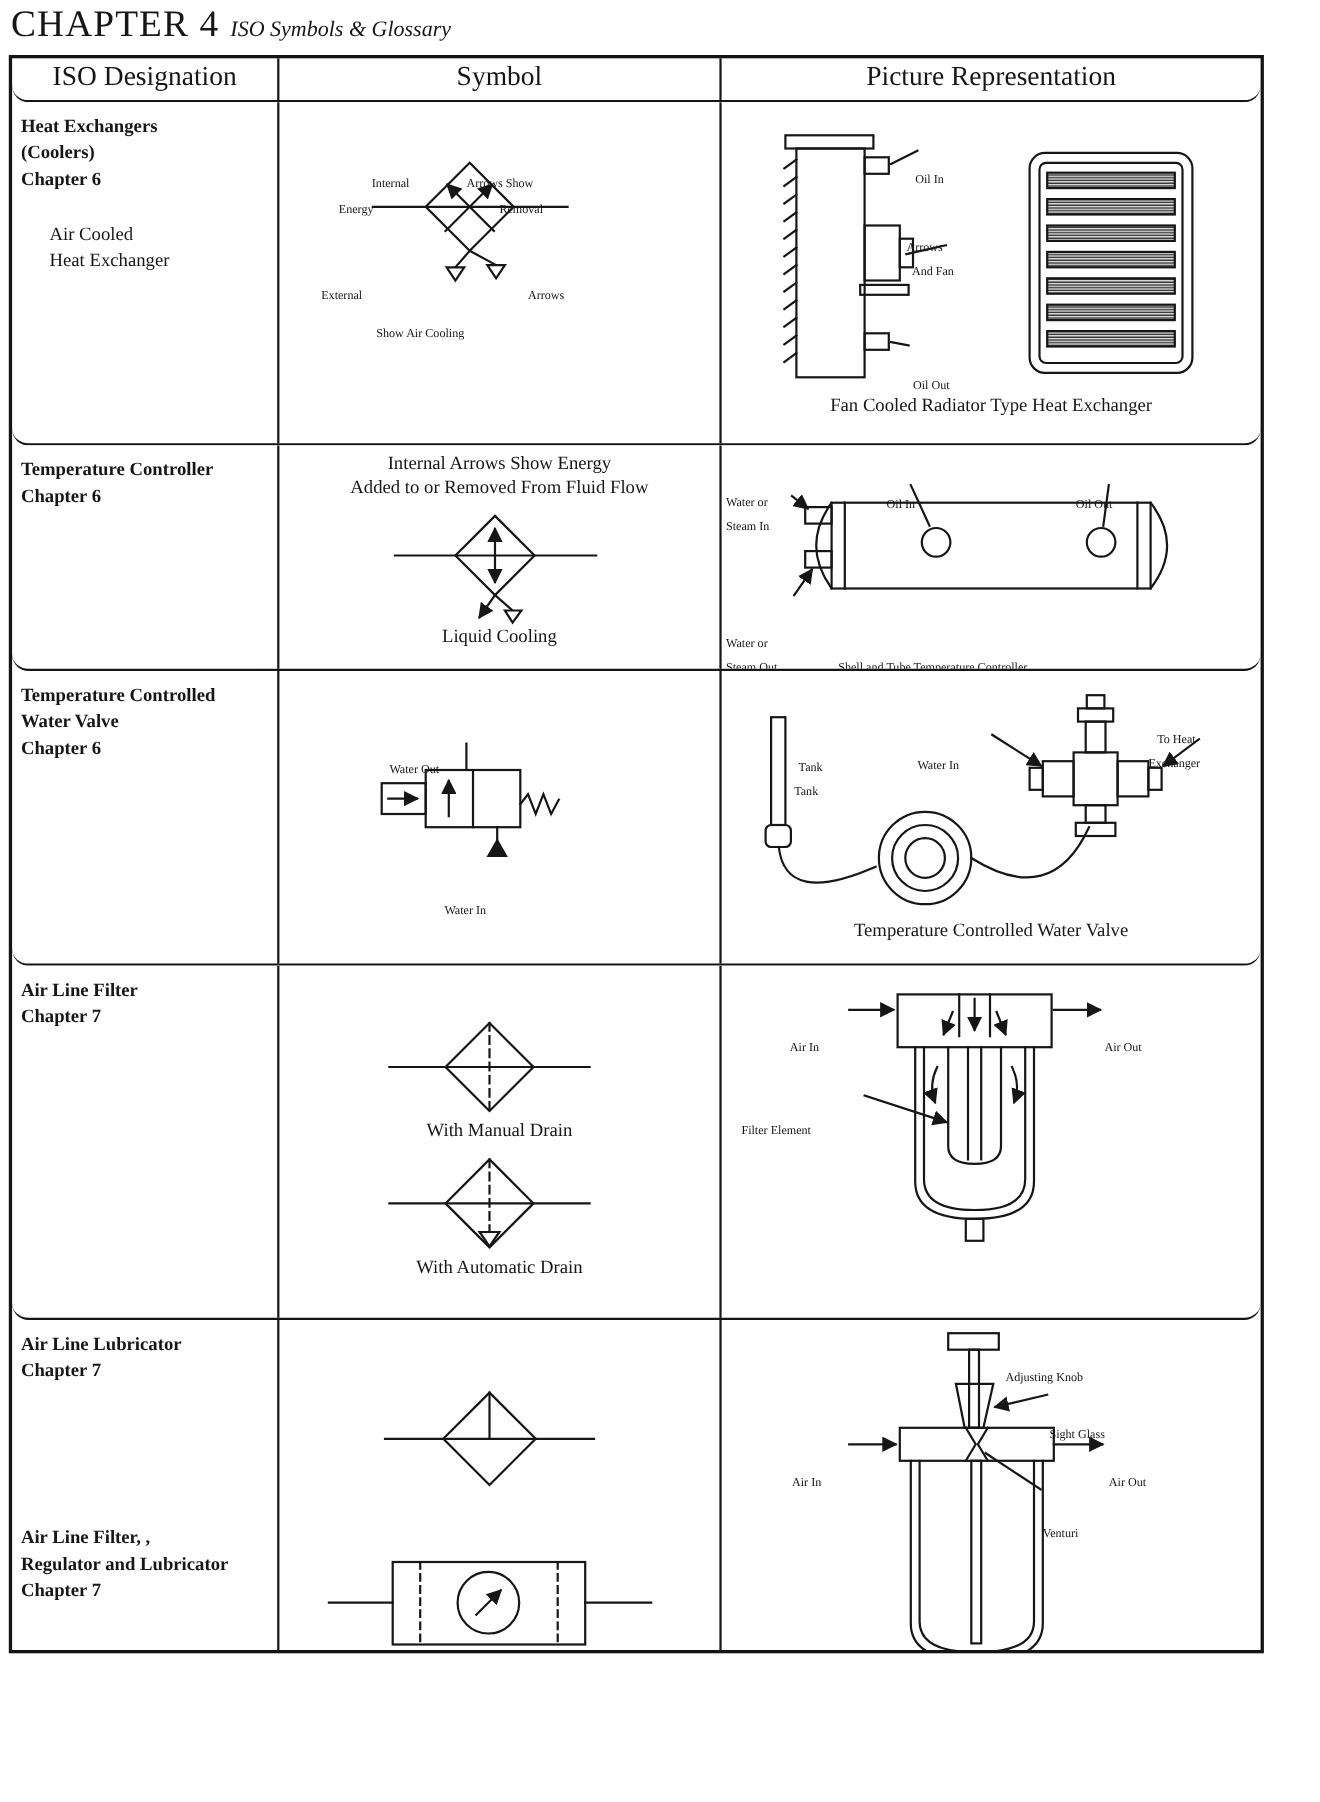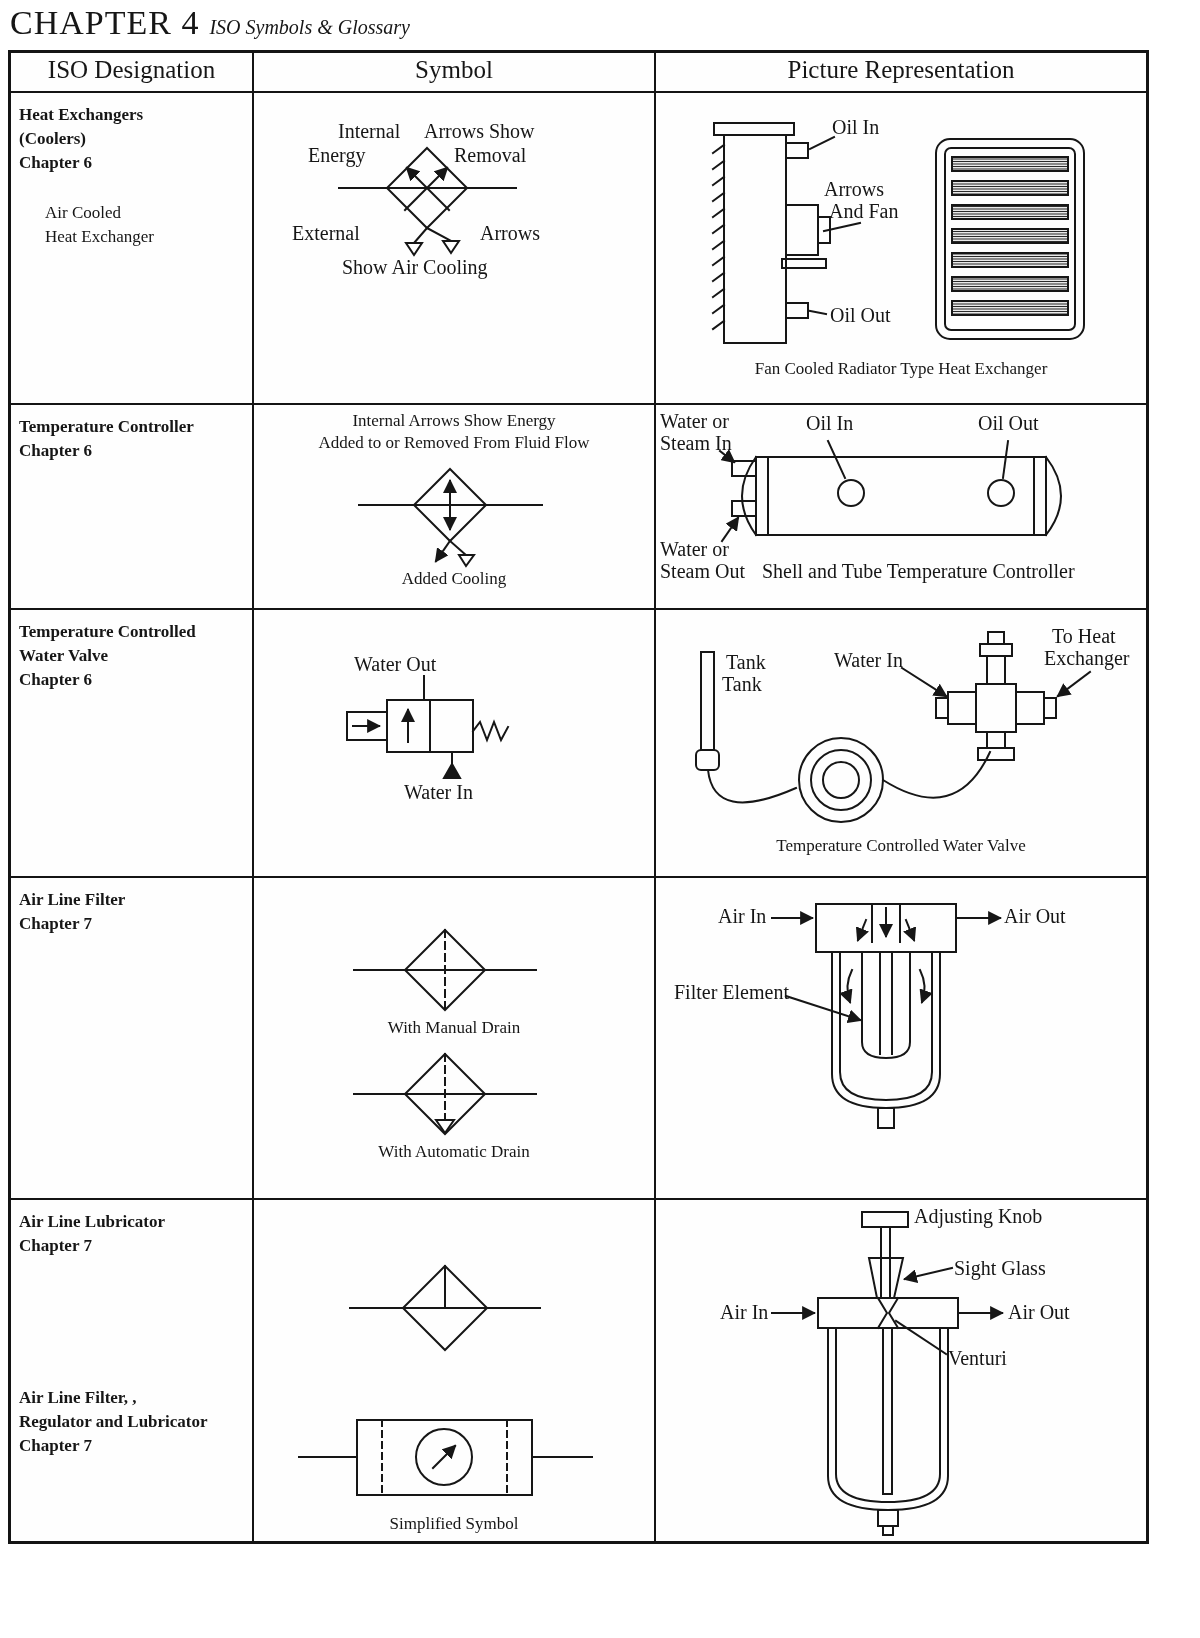"ISO Designation" .tr { border-radius: none -> 15px }
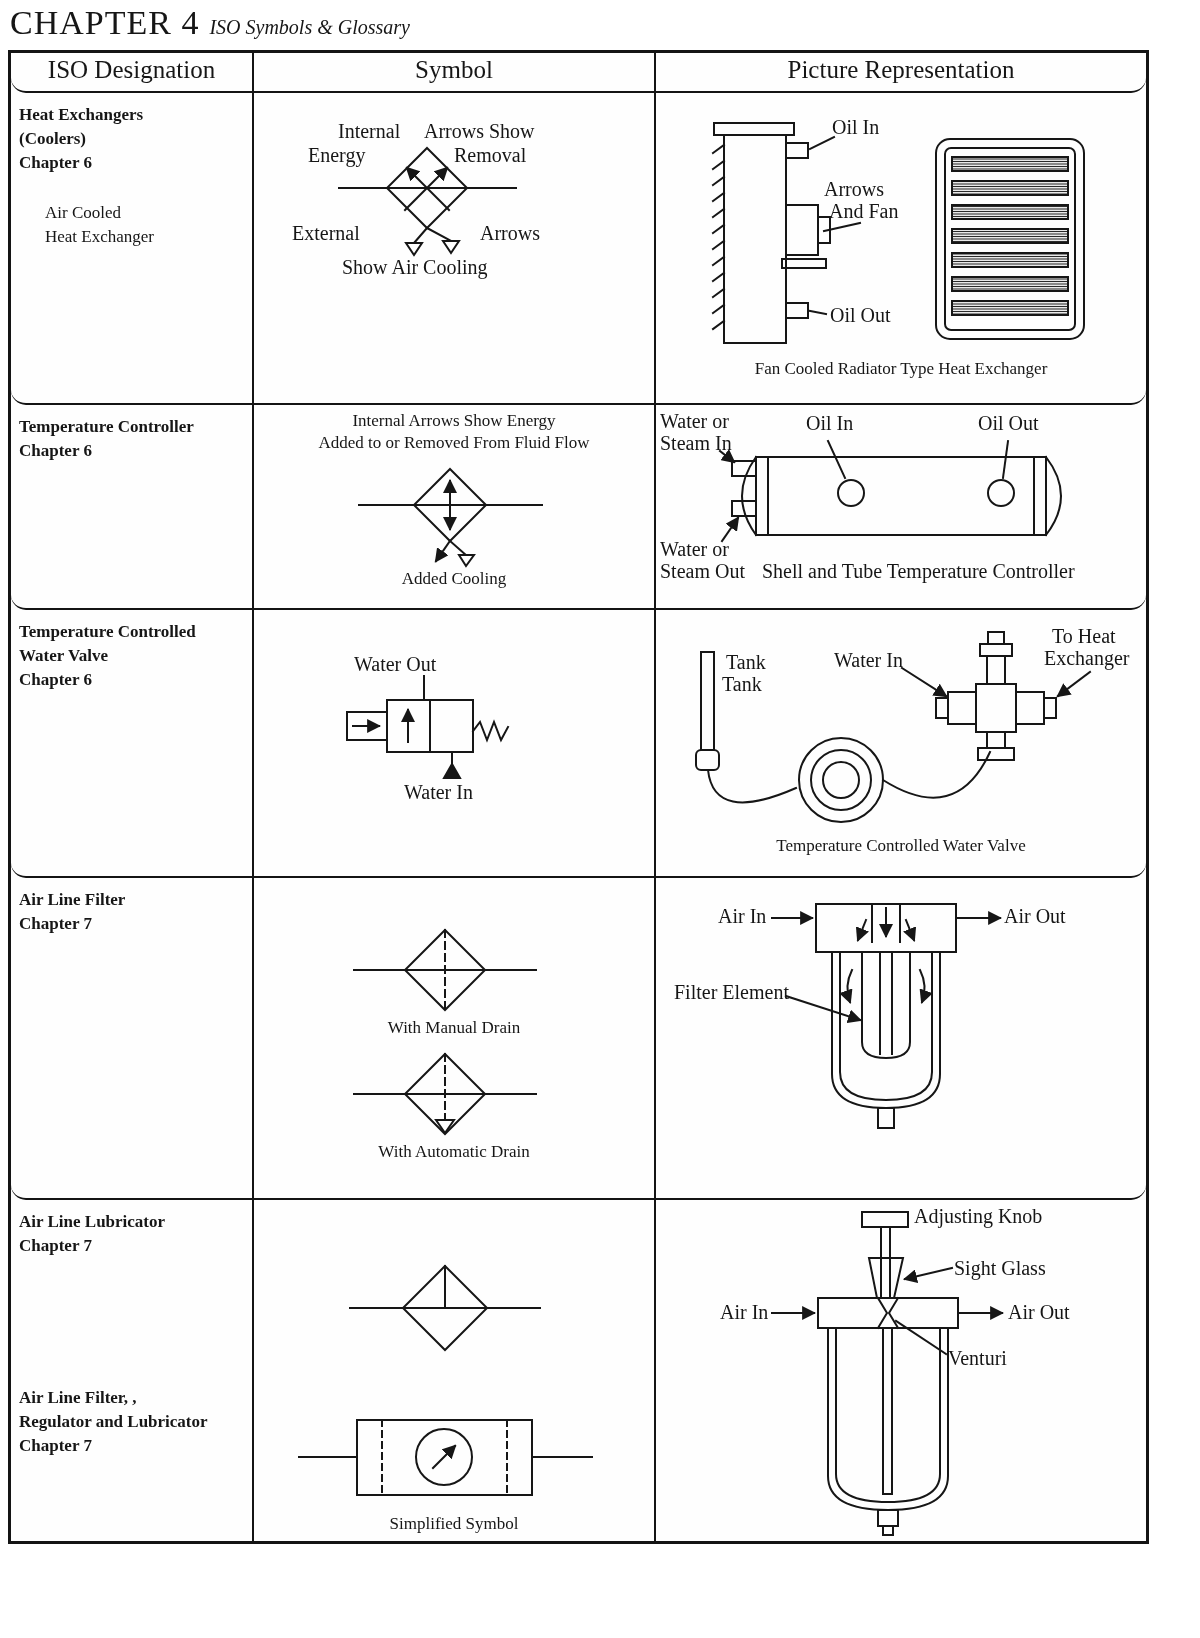"Internal" .lbl { font-size: 20px -> 11px; margin-top: none -> 36px }
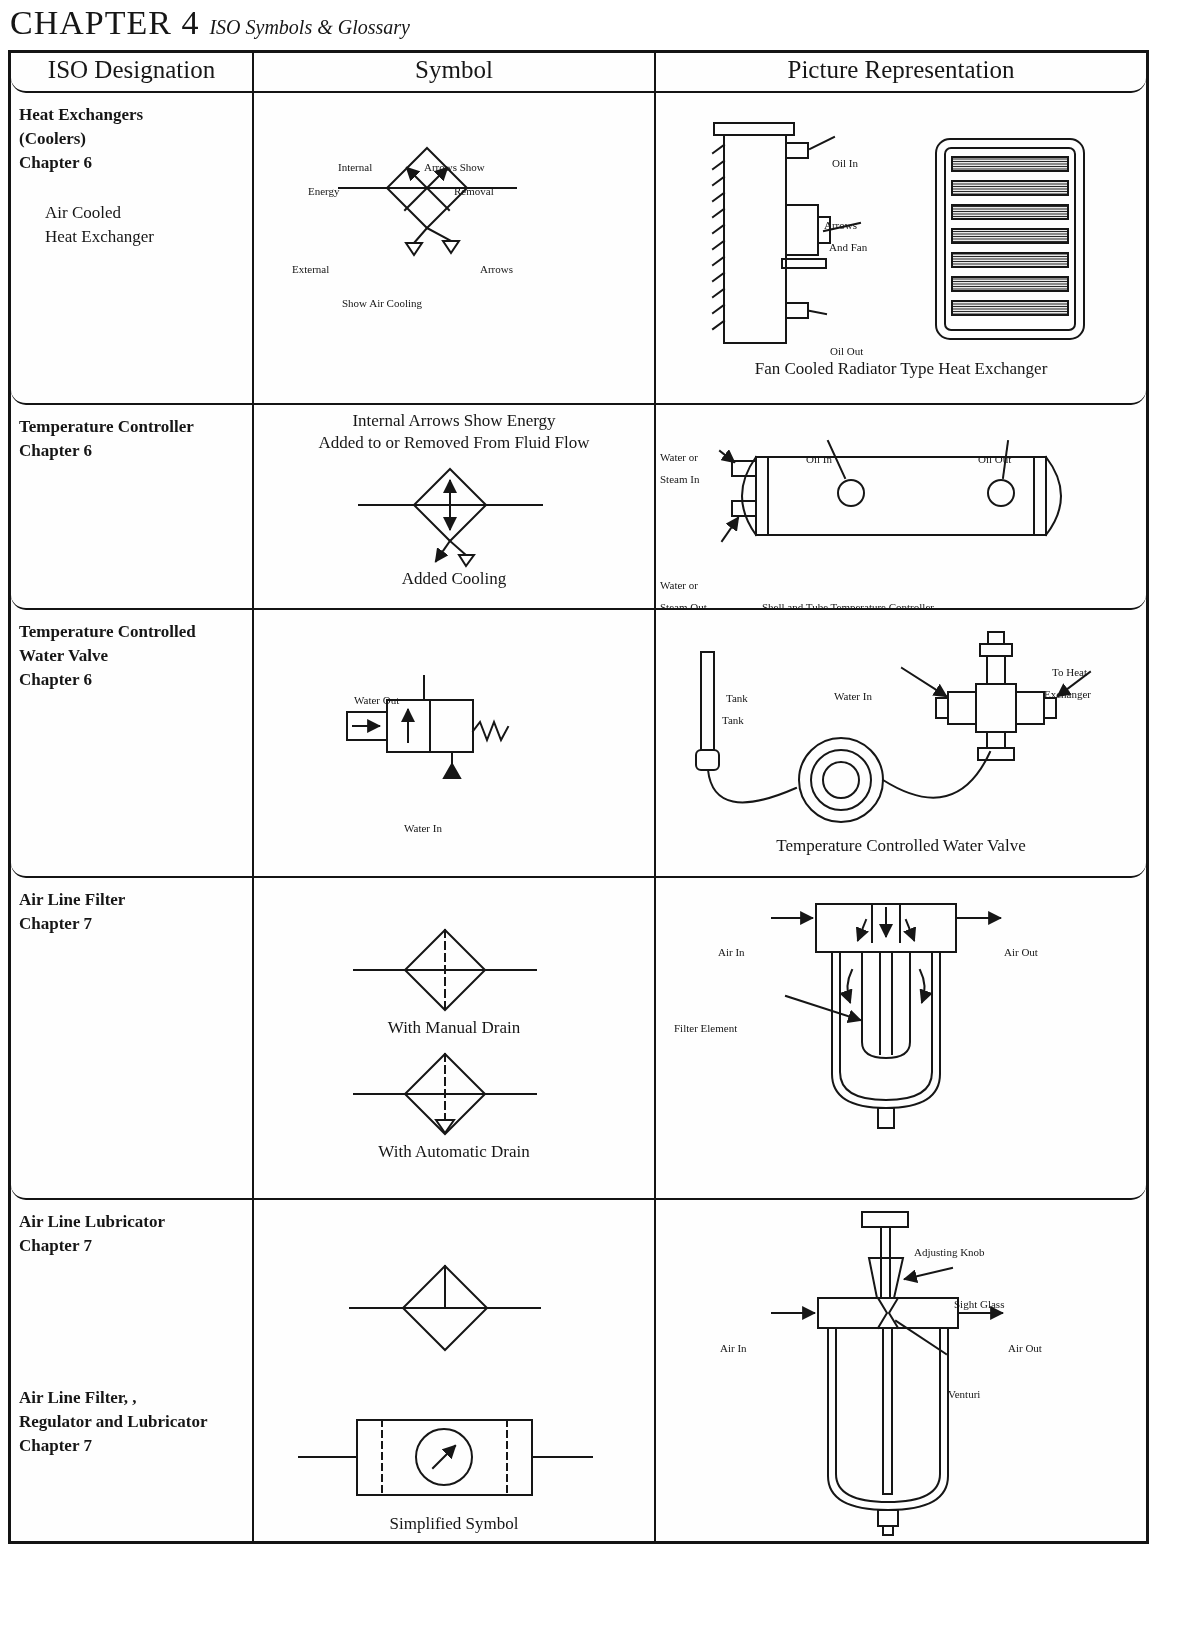"Added Cooling" span.lbl-c { text: Added -> Liquid }
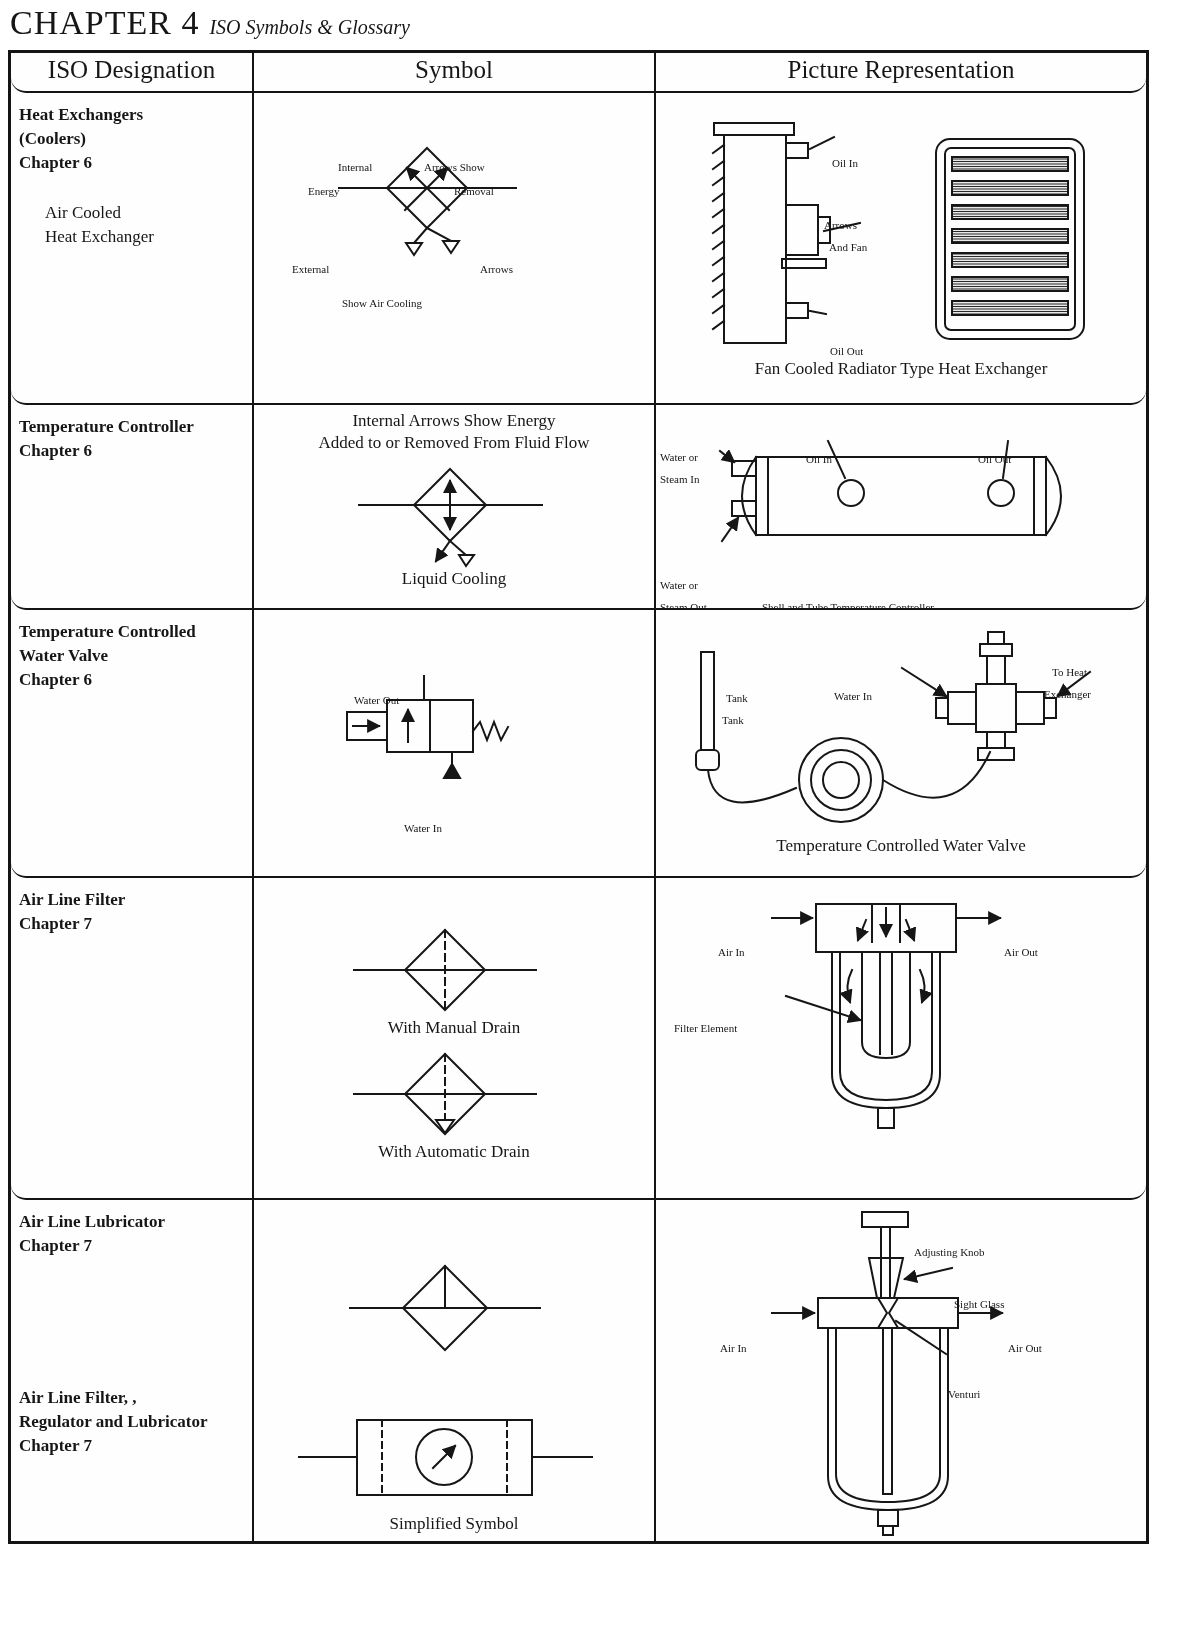"Air Line Lubricator" div.tr { height: 341px -> 300px }
